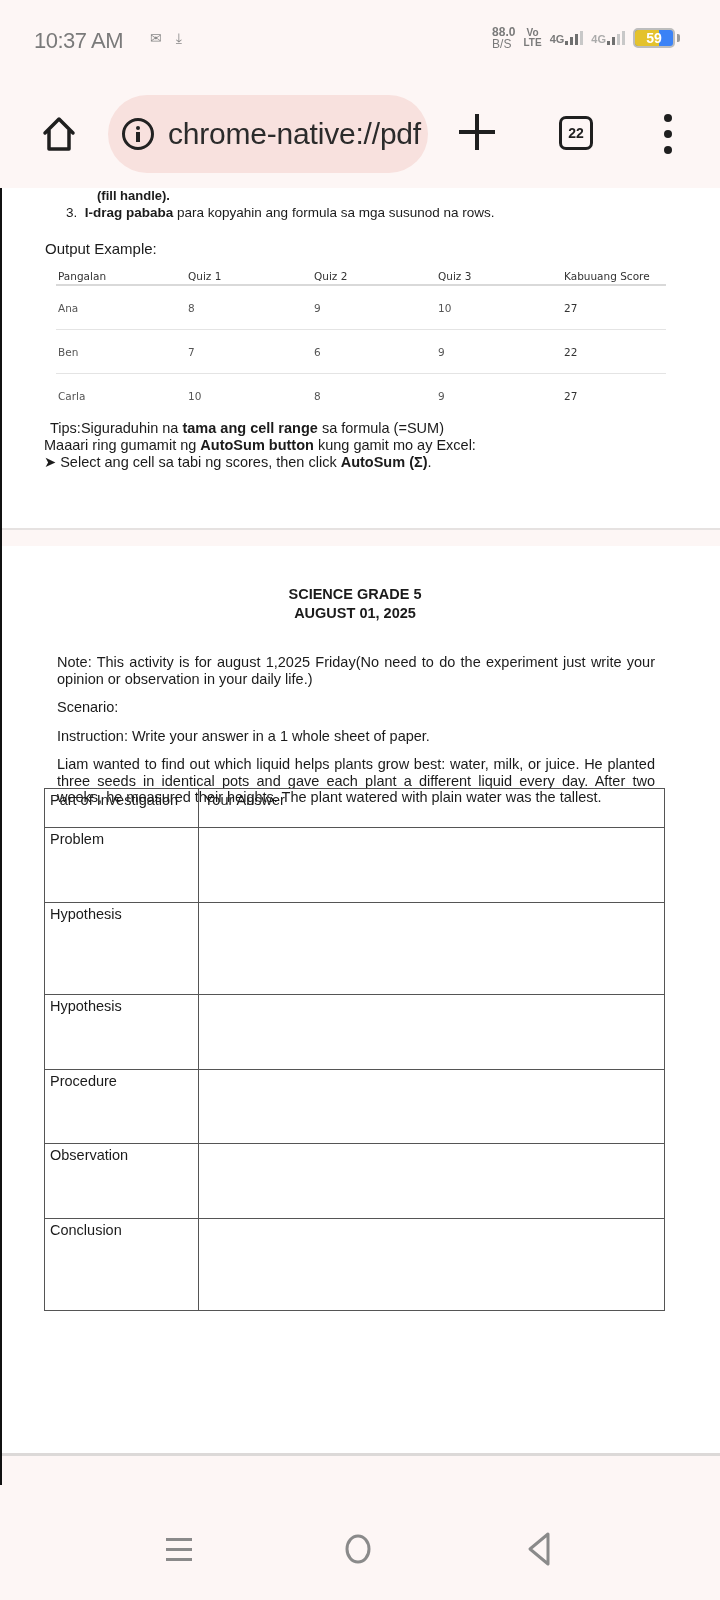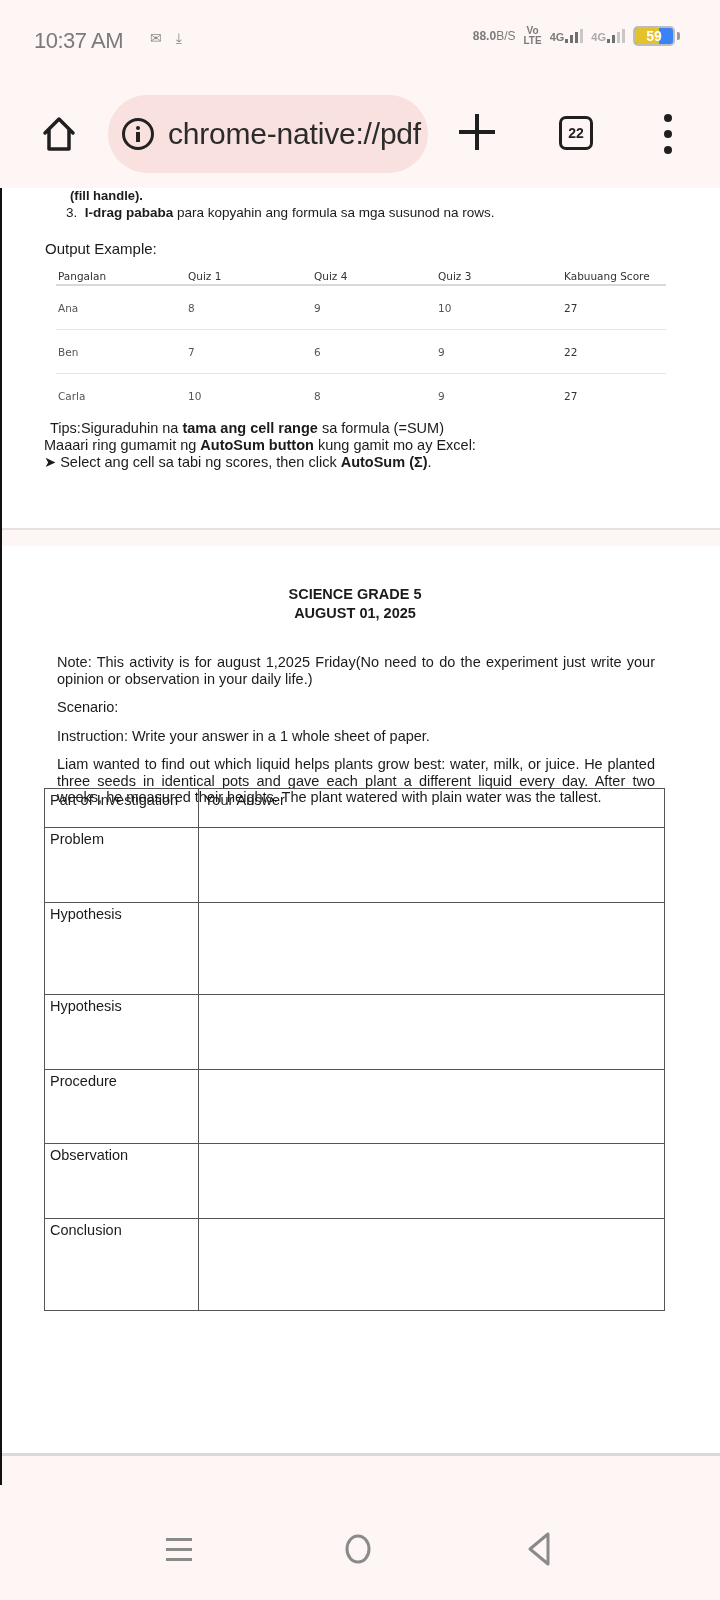"88.0" .net-speed { align-items: center -> flex-start; flex-direction: row -> column }
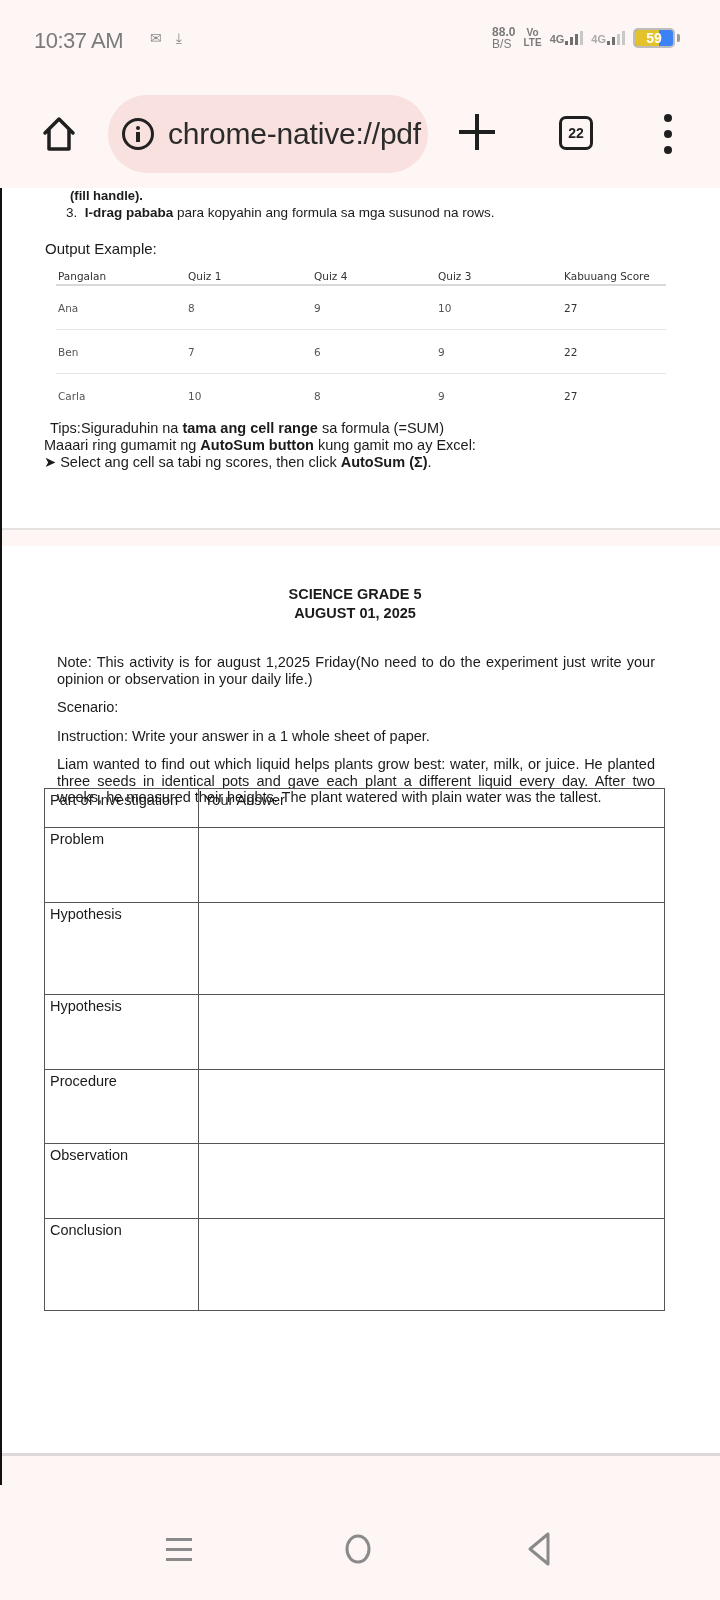"(fill handle)." .p1-fill { left: 68px -> 95px }
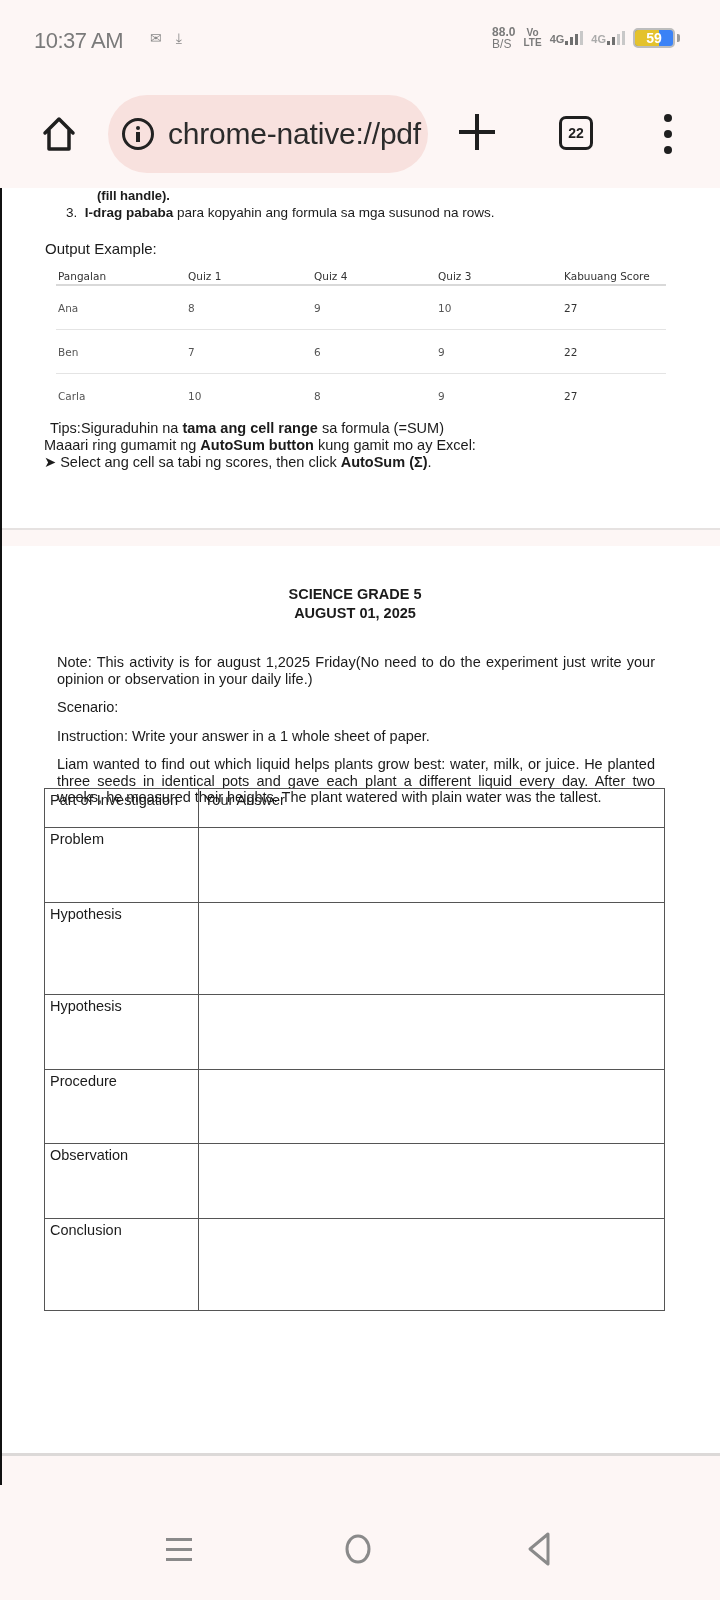"Quiz 4" span.c2 { text: 4 -> 2 }
